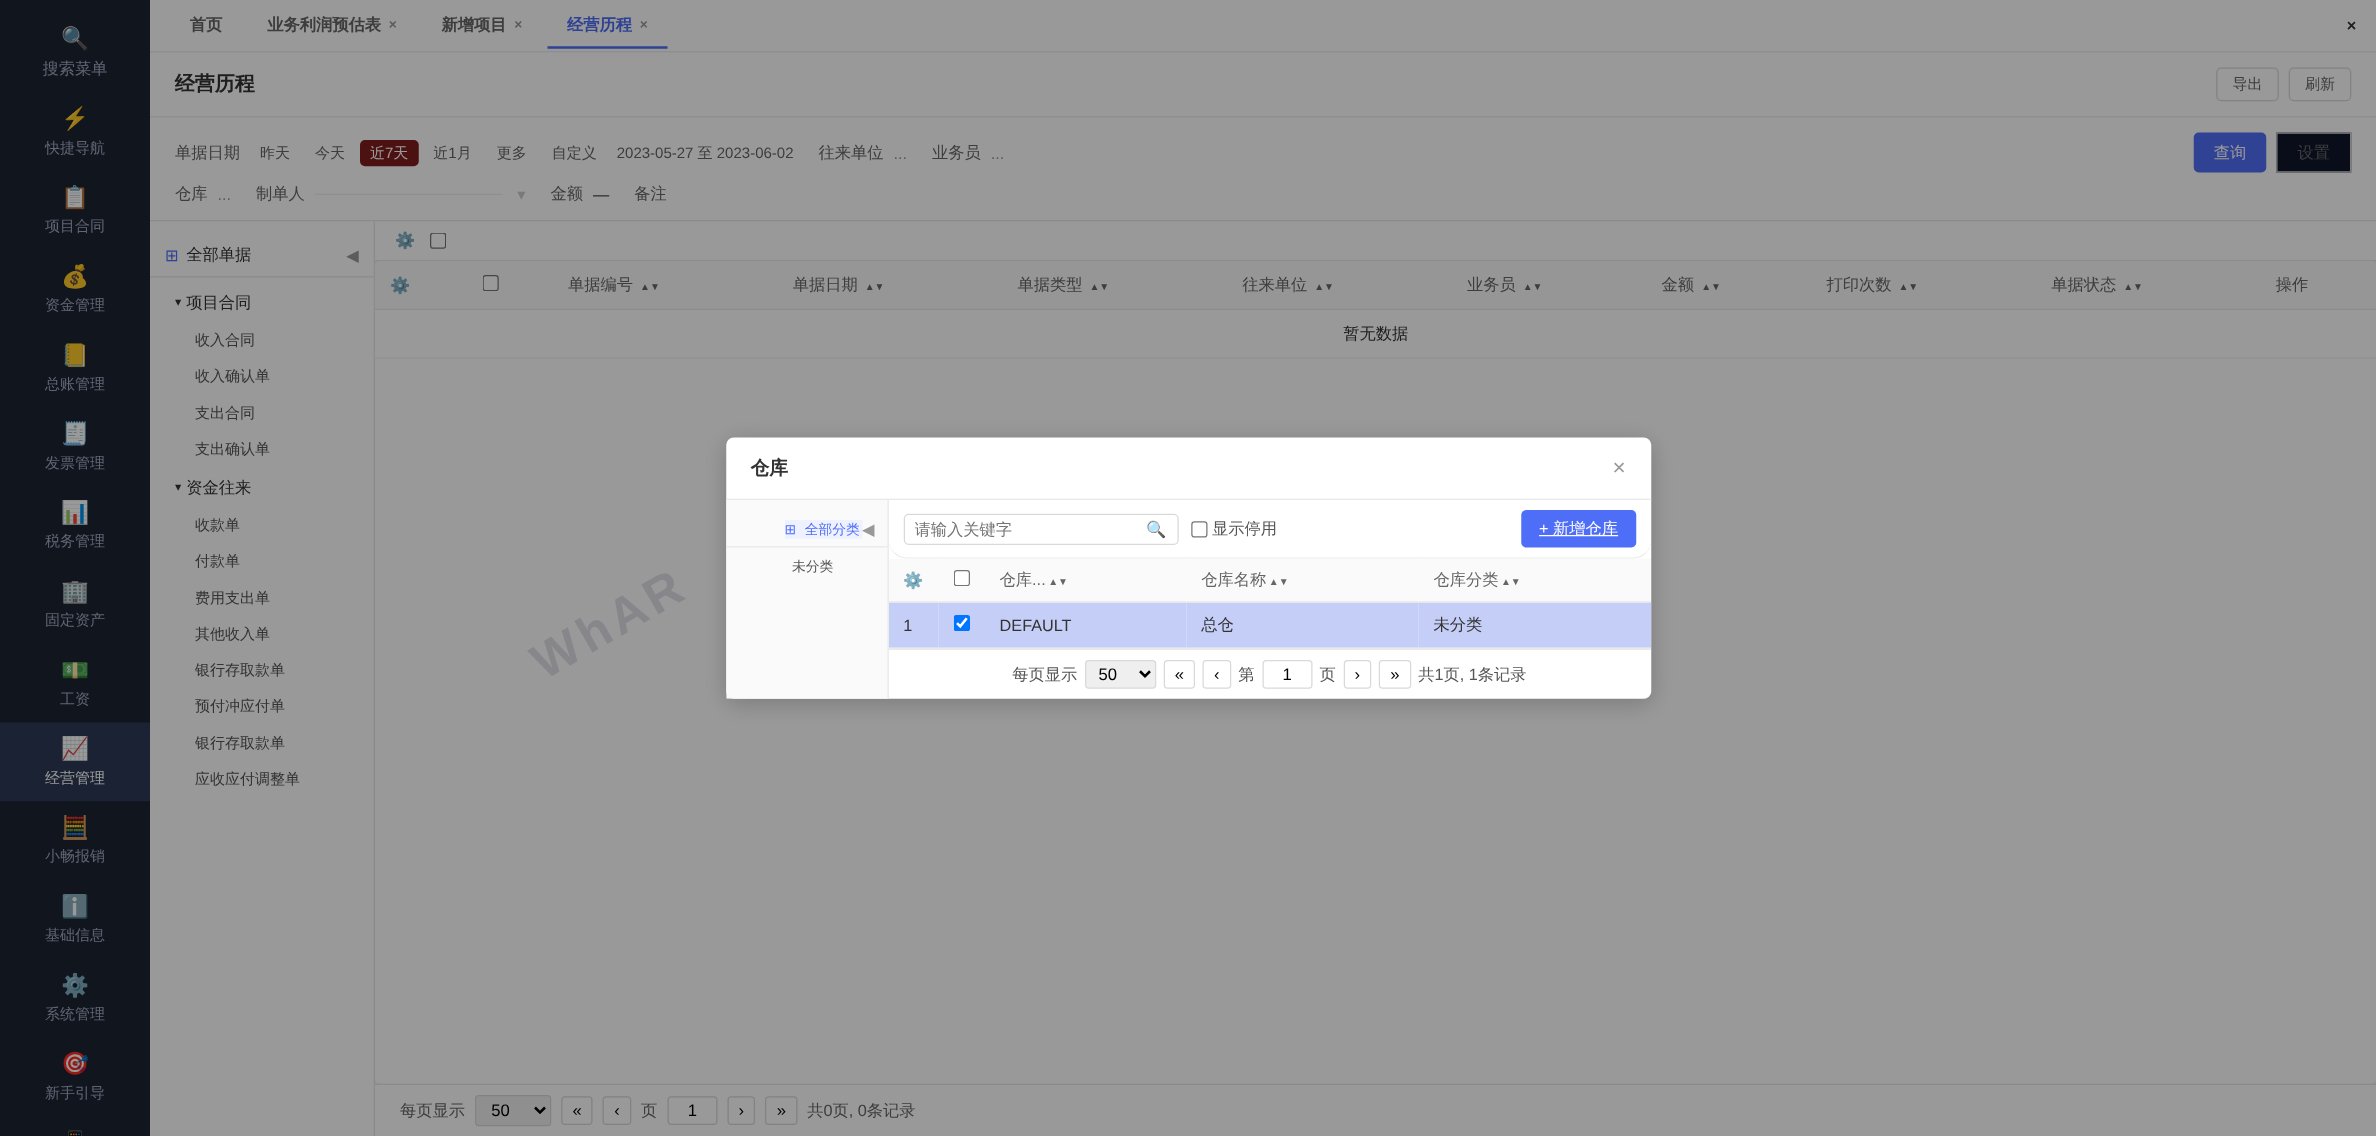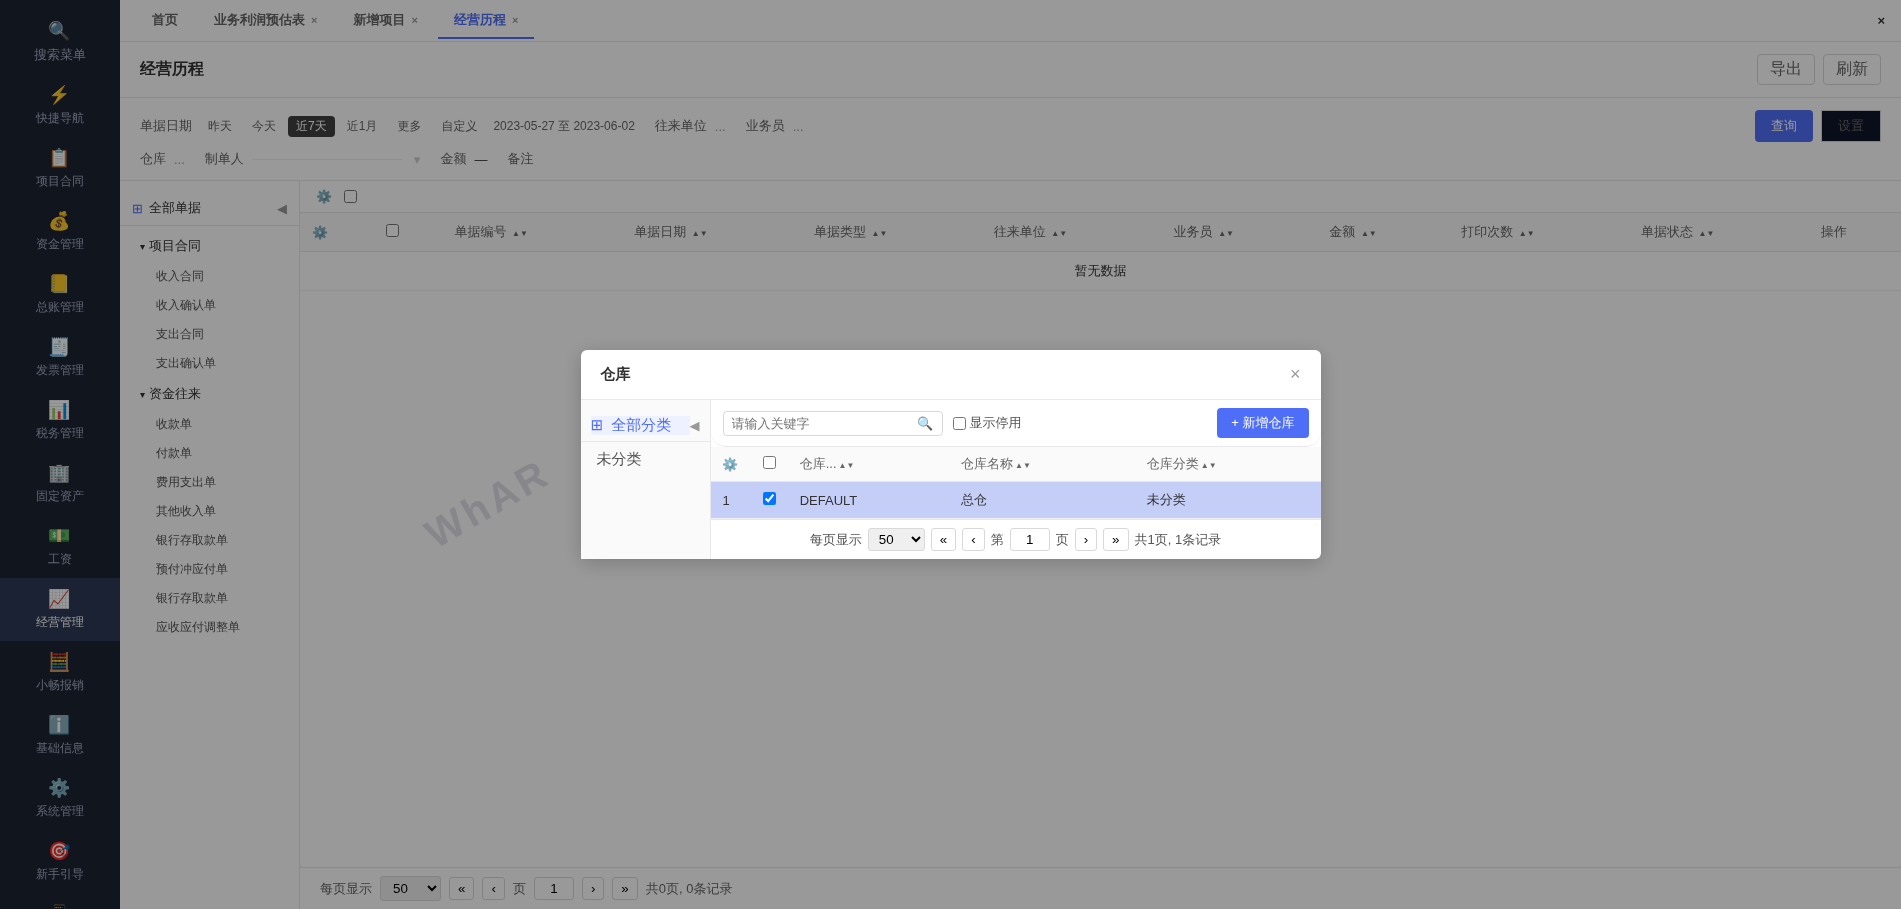"导出" .btn-export, .btn-refresh { font-size: 16px -> 12px }
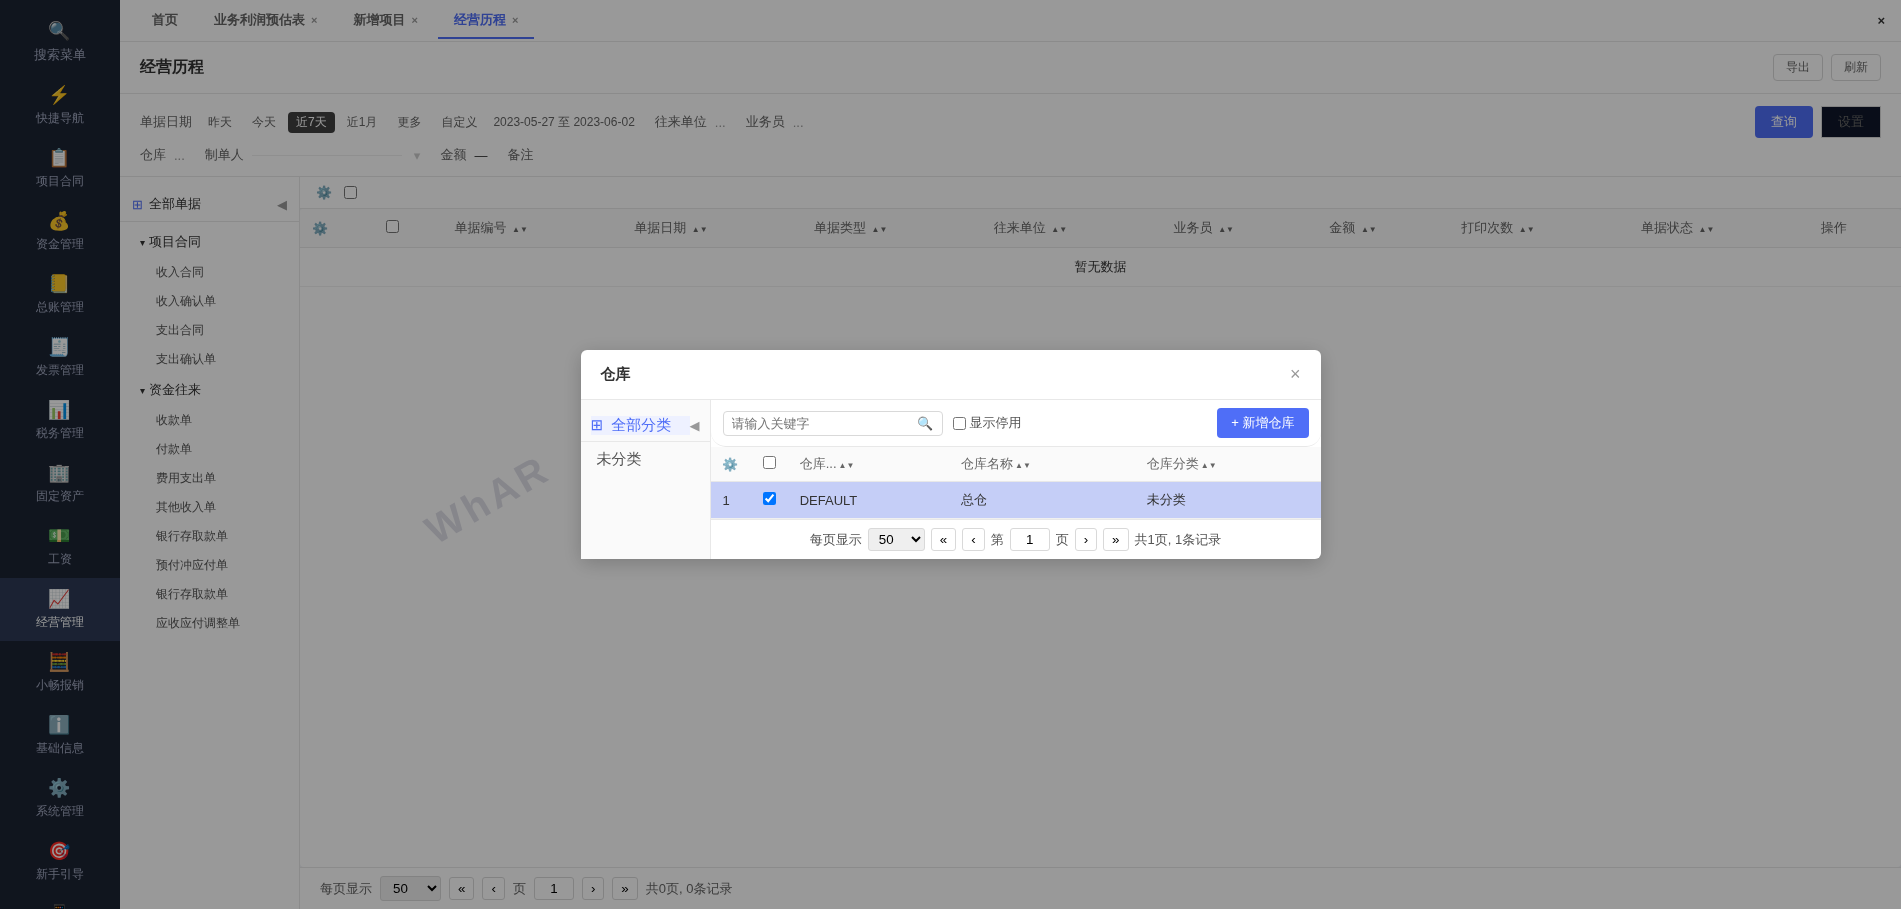"近7天" .date-tag.active { background: #404040 -> #7f1d1d }
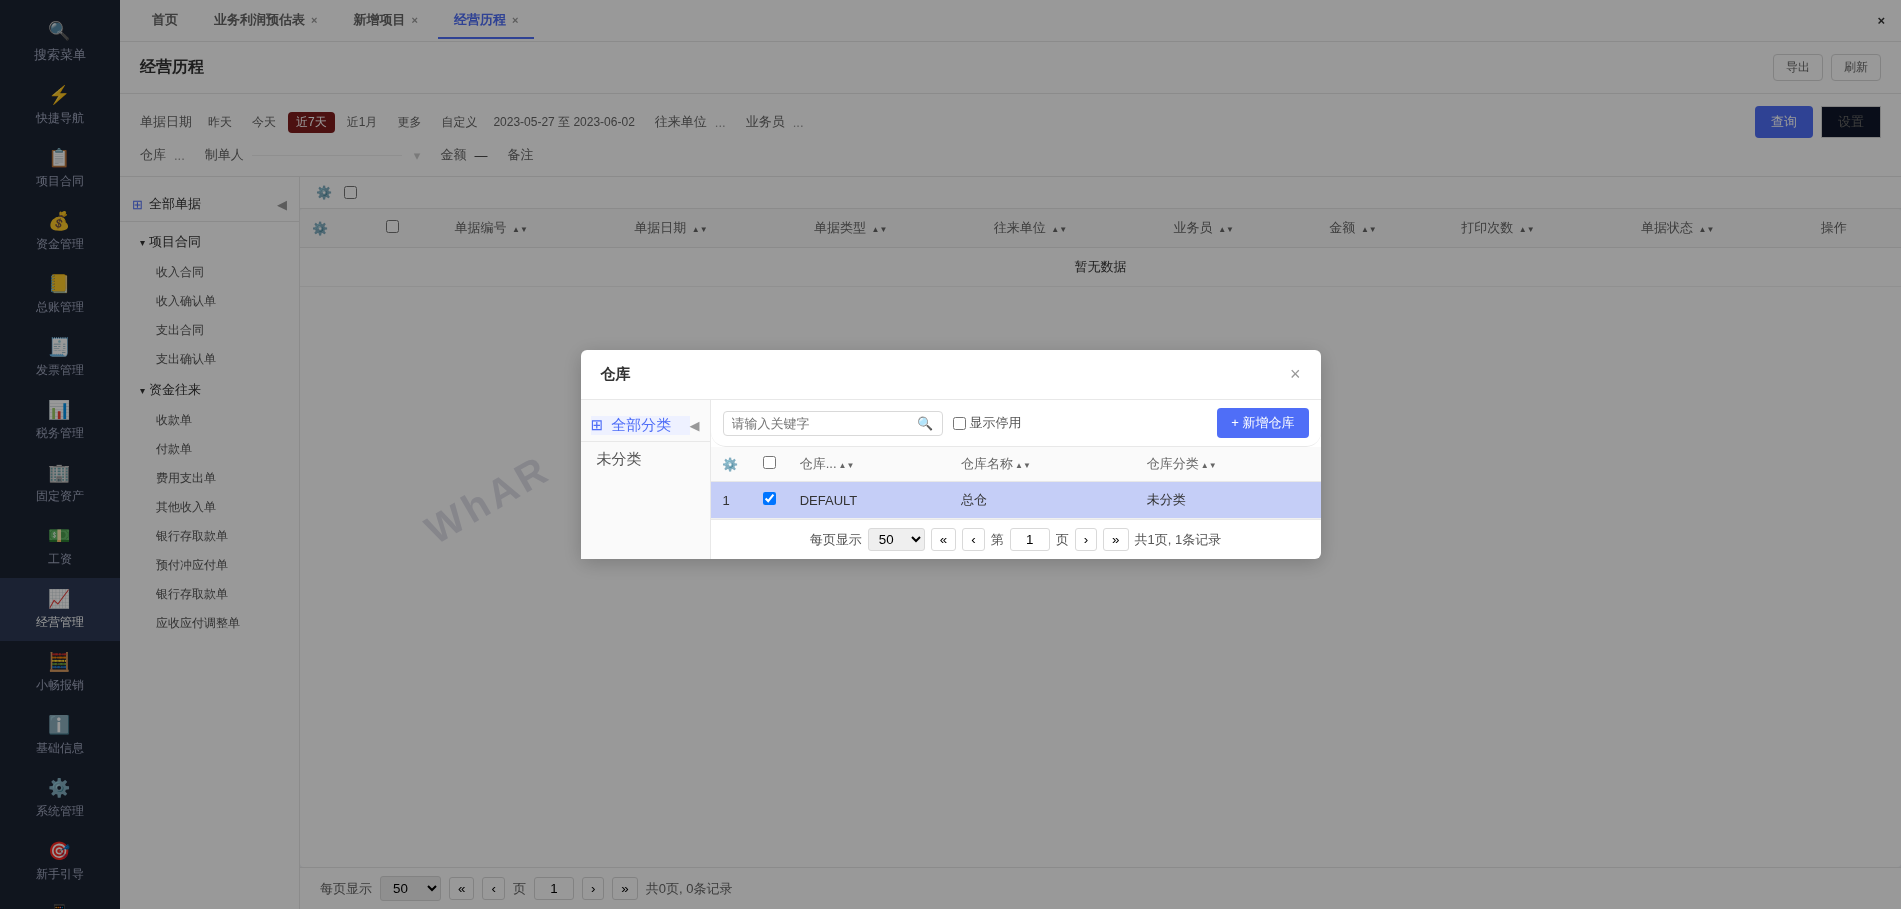"⊞ 全部分类" .modal-sidebar-item { font-size: 15px -> 11px; margin-left: none -> 37px }
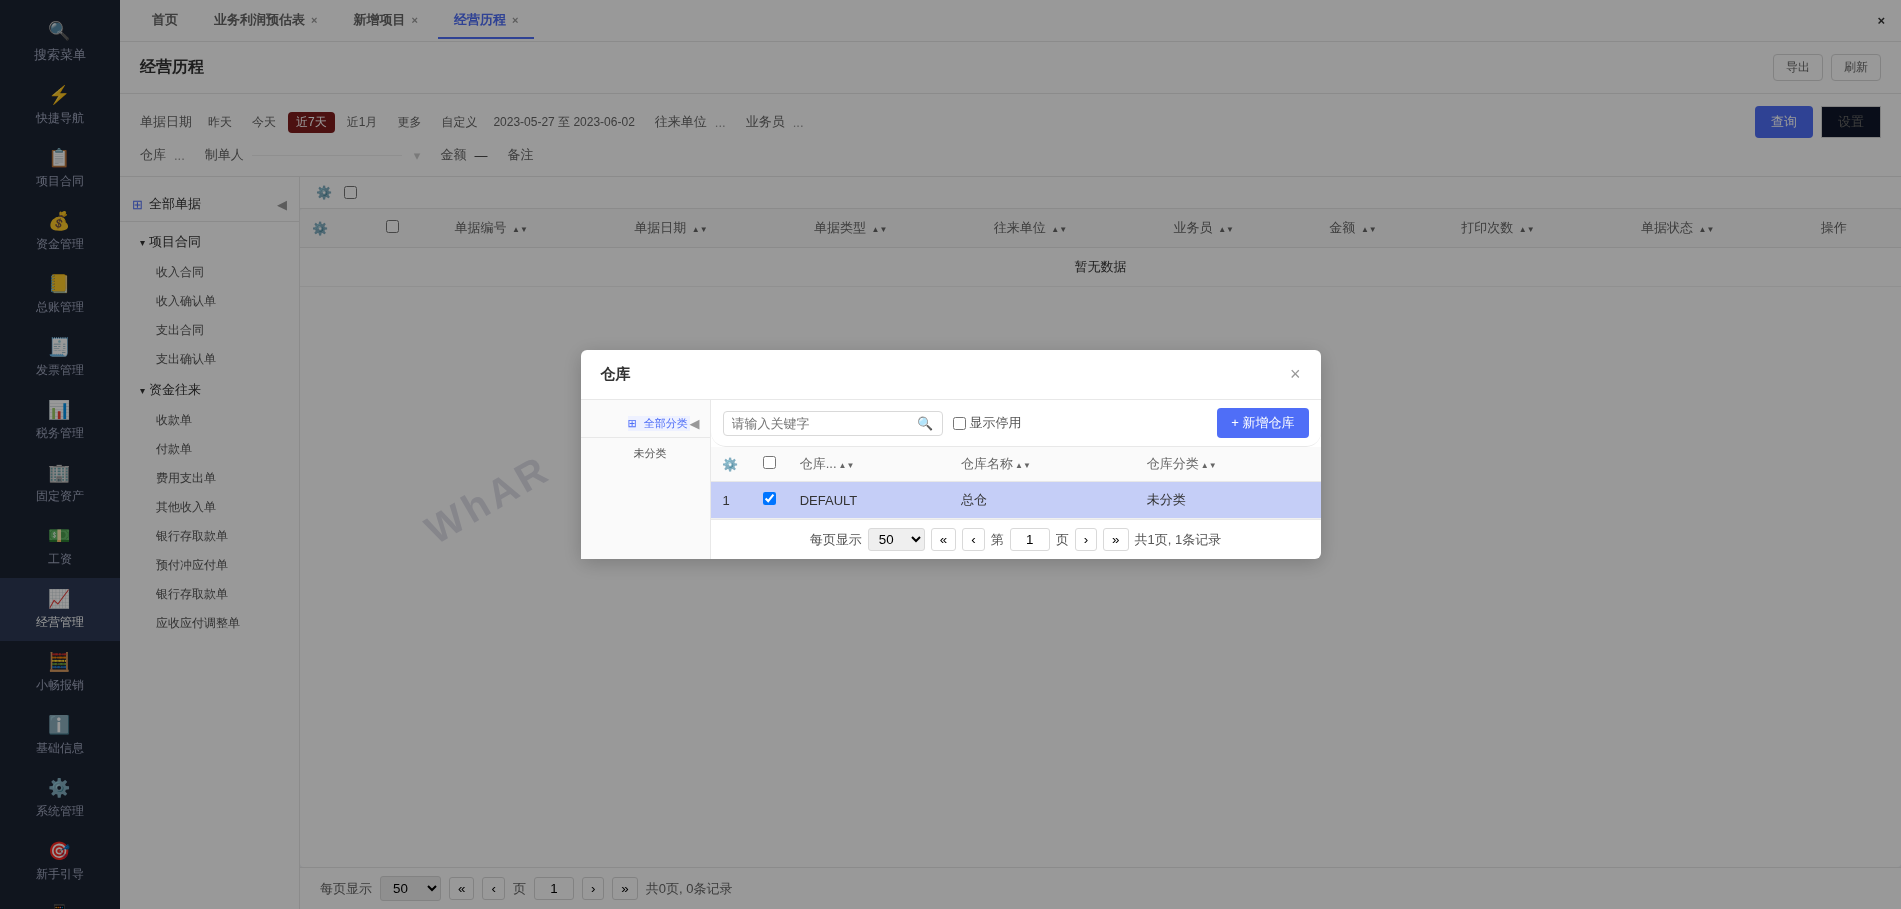"+ 新增仓库" .btn-add { text-decoration: none -> underline }
